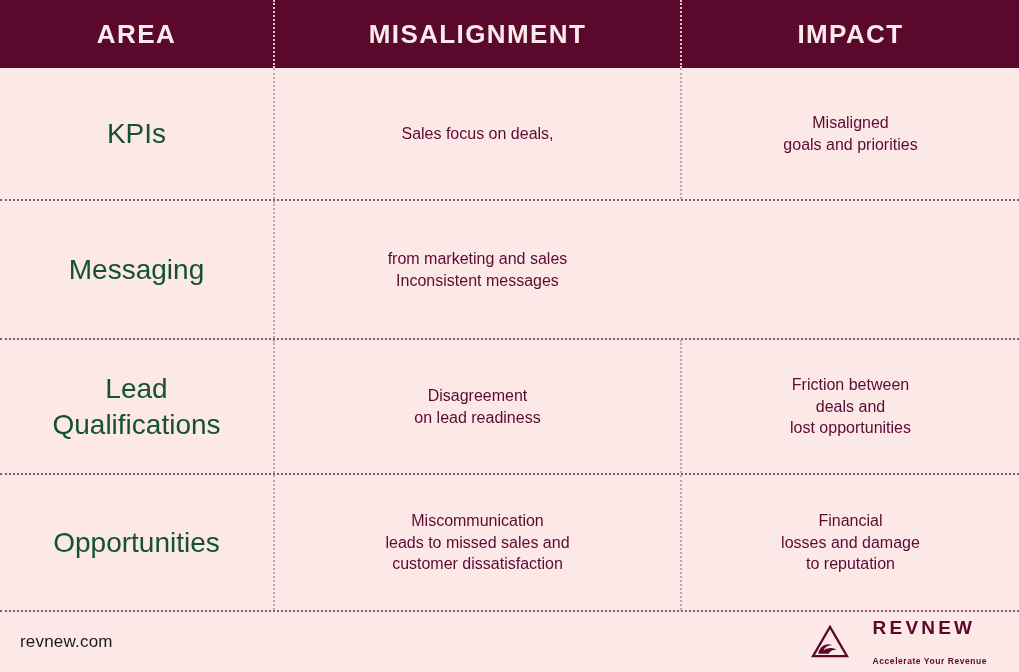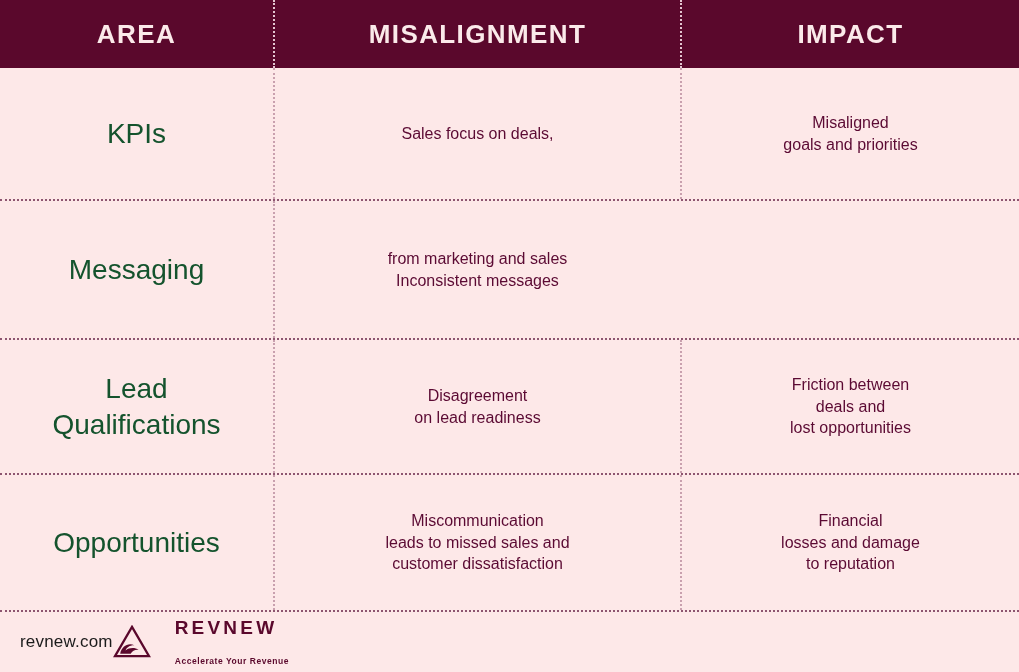"revnew.com" .footer { justify-content: none -> space-between; padding: 0 20px 0 20px -> 0 32px 0 20px }
